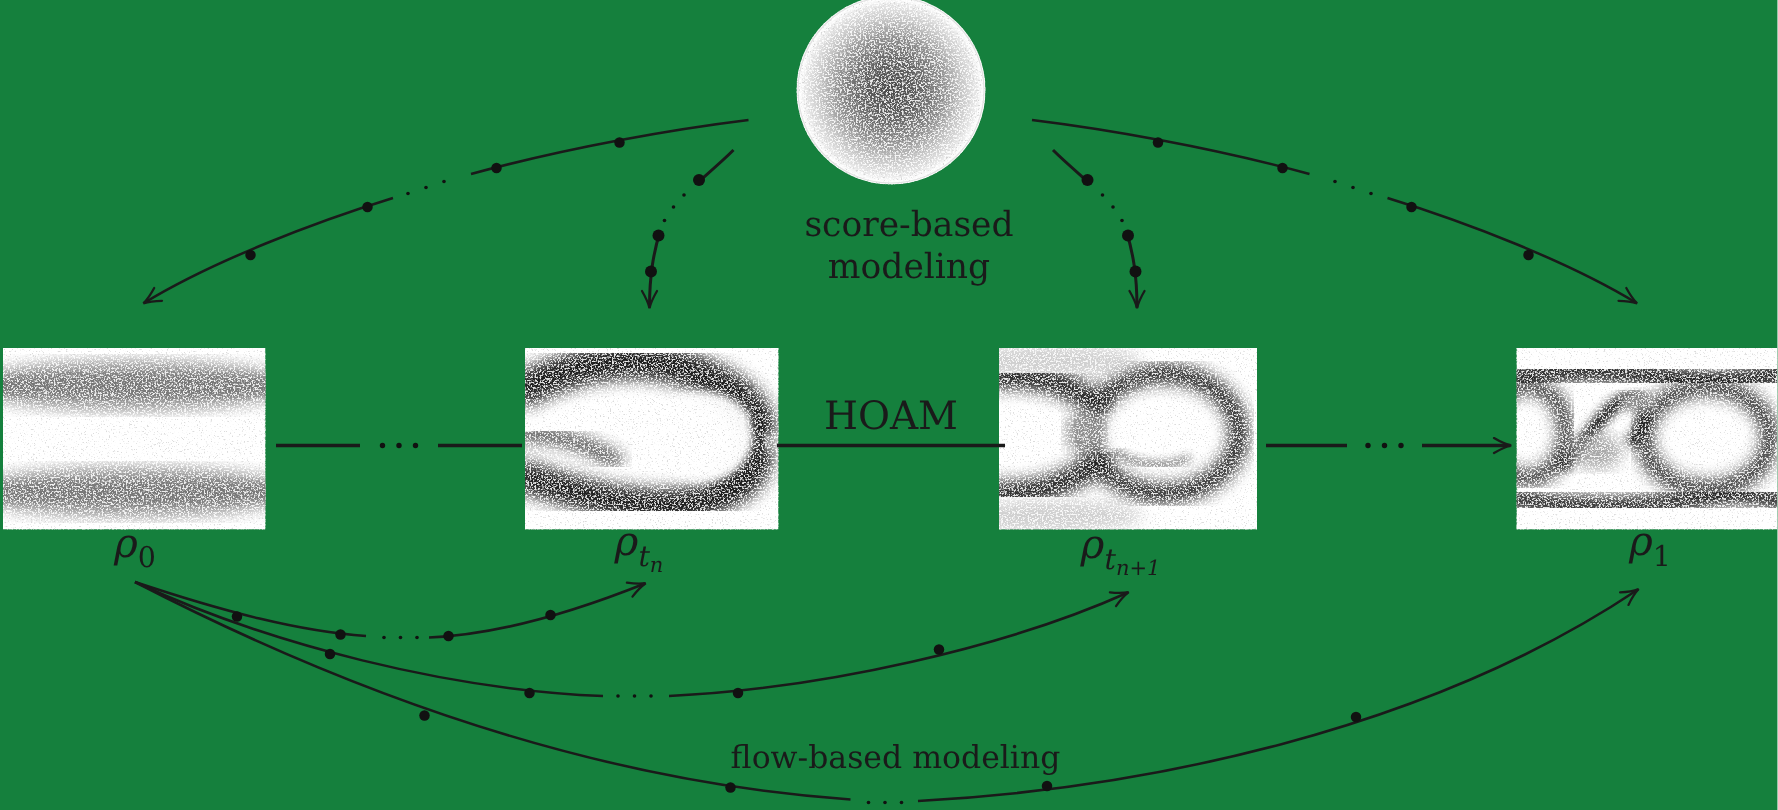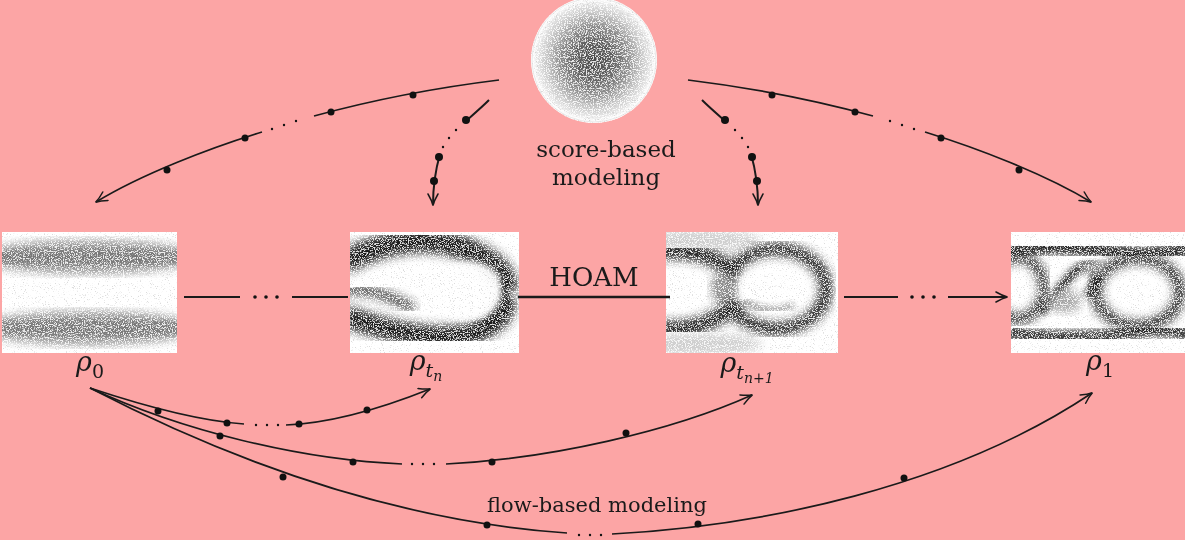"score-based" .stage { background: #fca5a5 -> #15803d }
